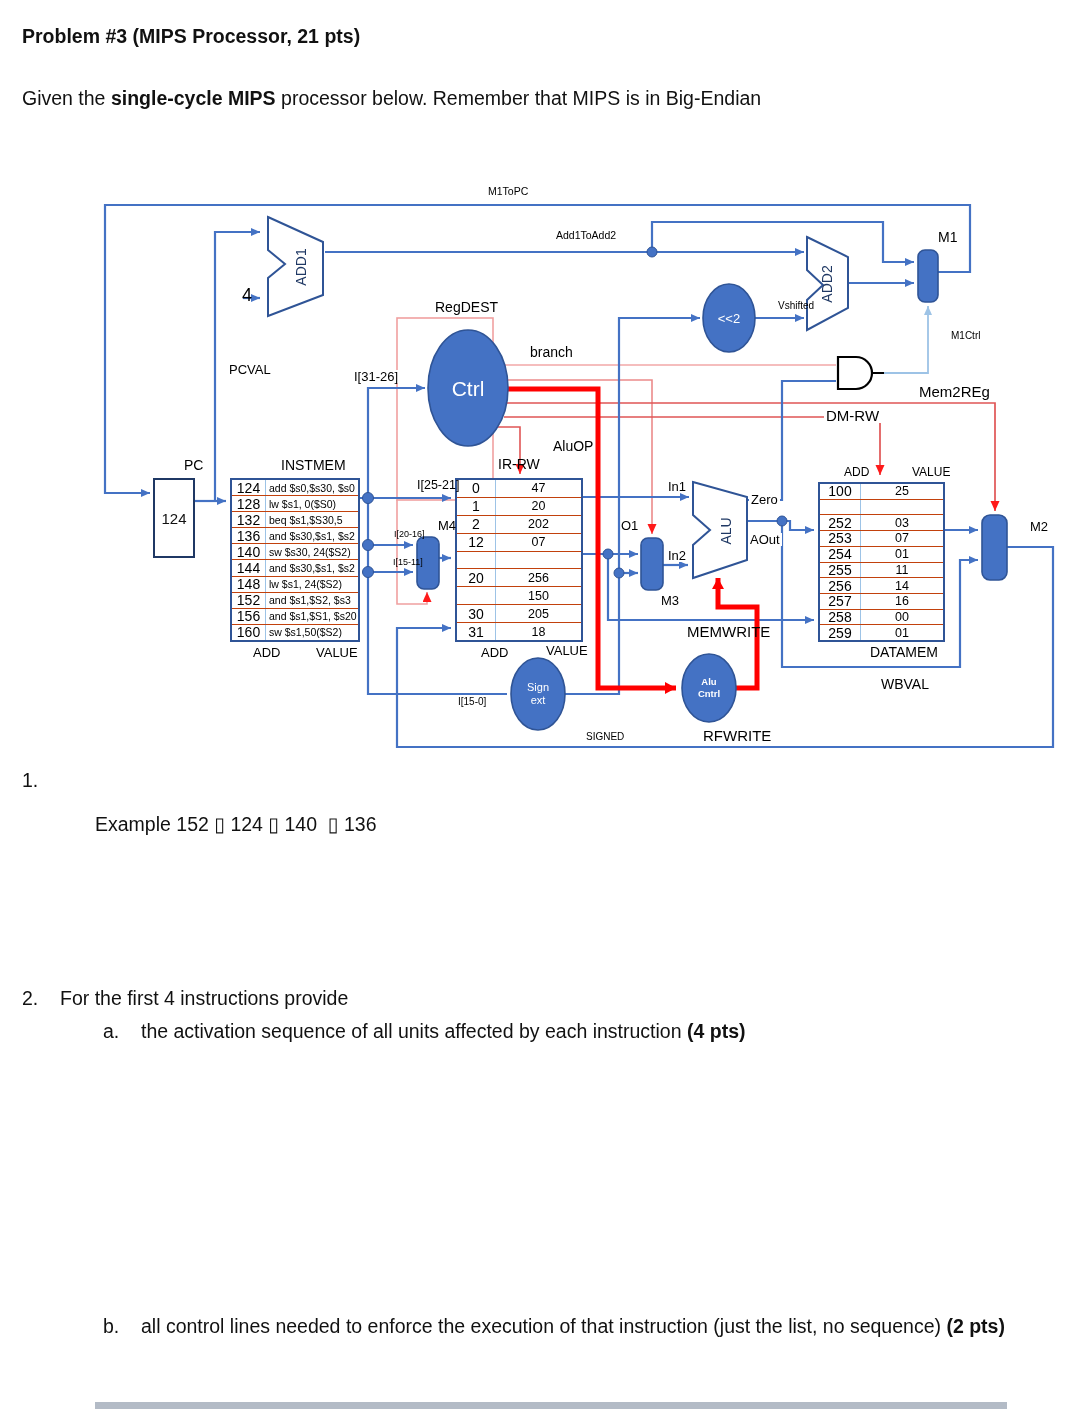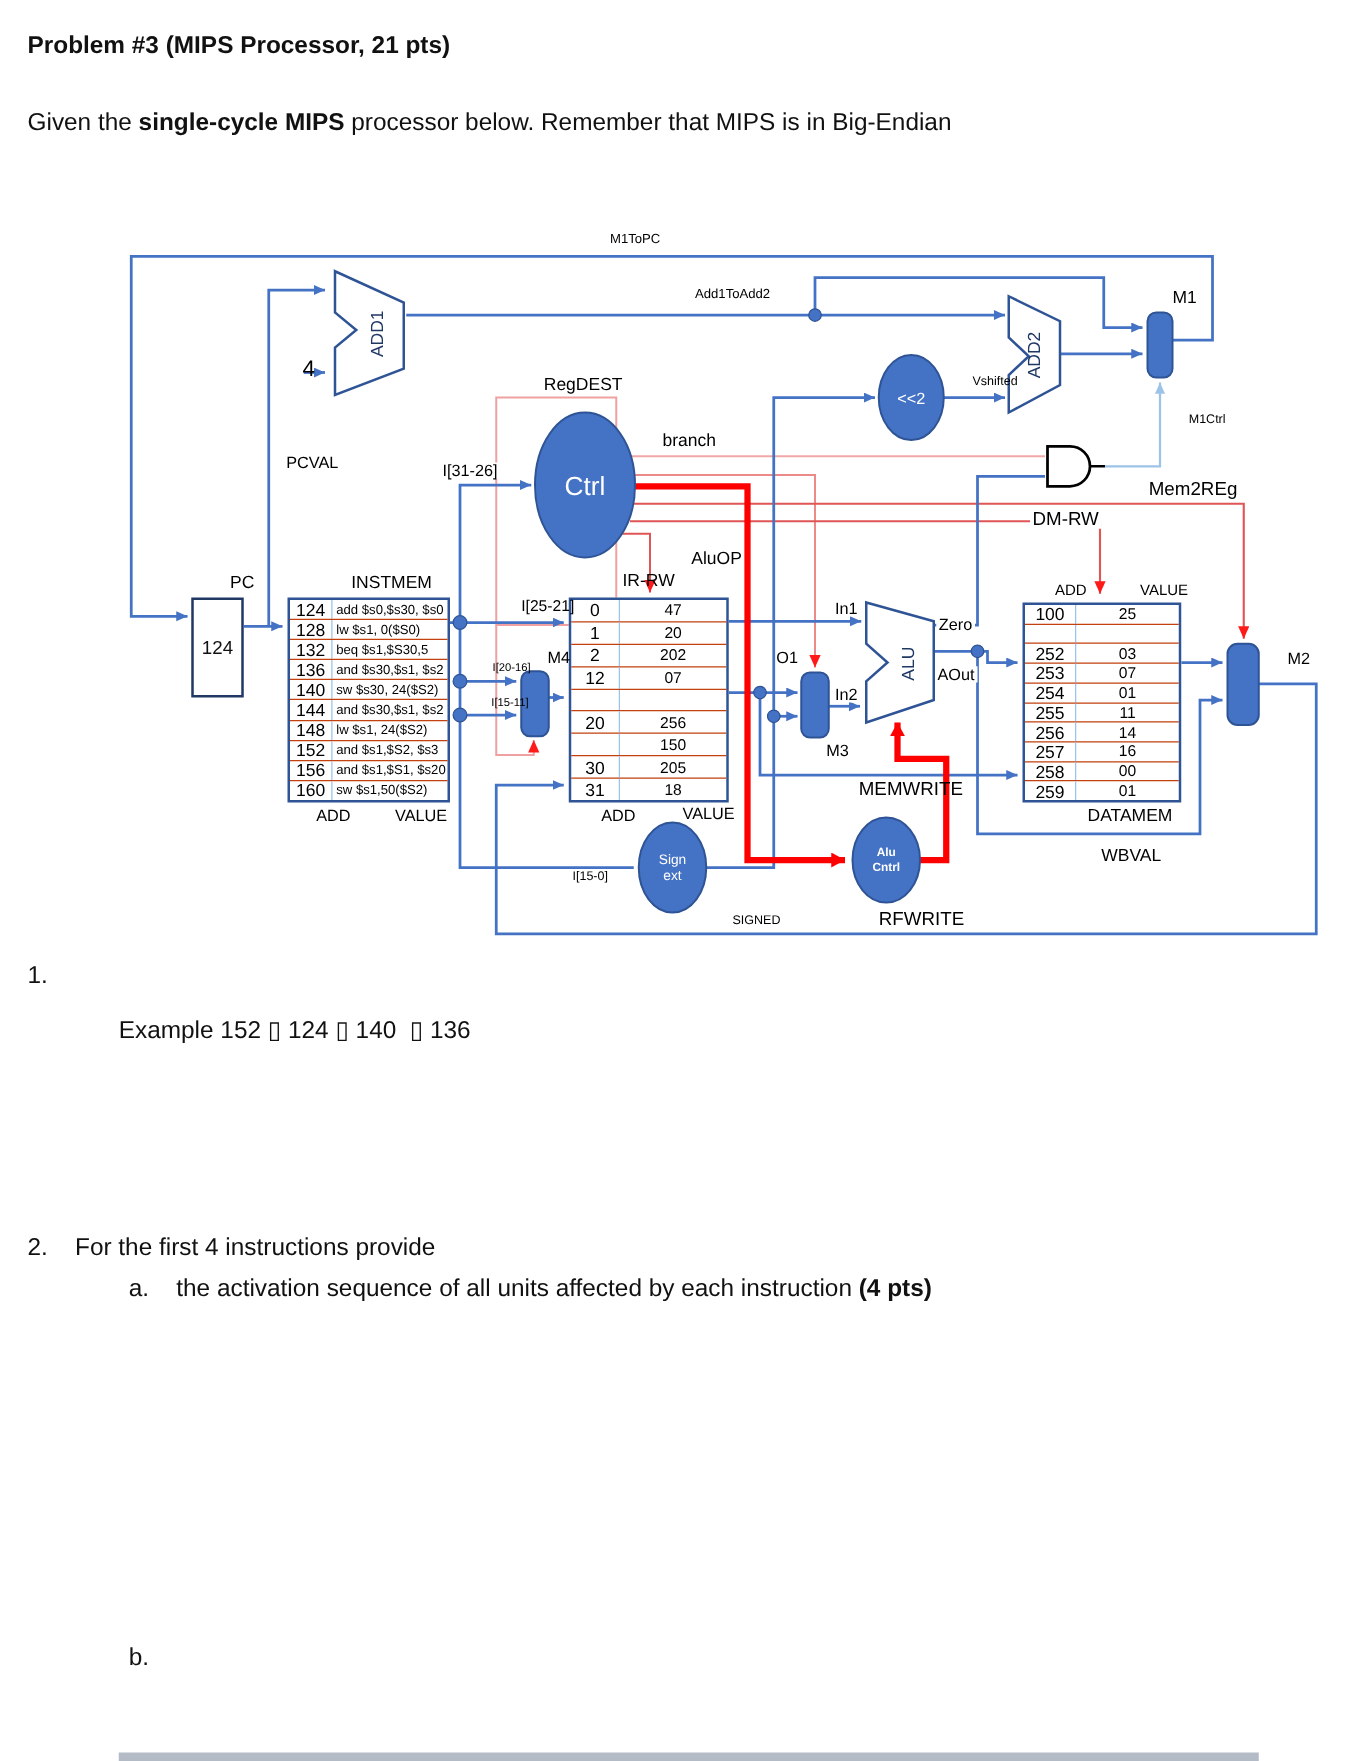"all control lines needed to" div.txt { html: none -> <div><span>all control lines needed to enforce the execution of that instruction (just the list, no sequence) </span><span>(2 pts)</span></div> }
